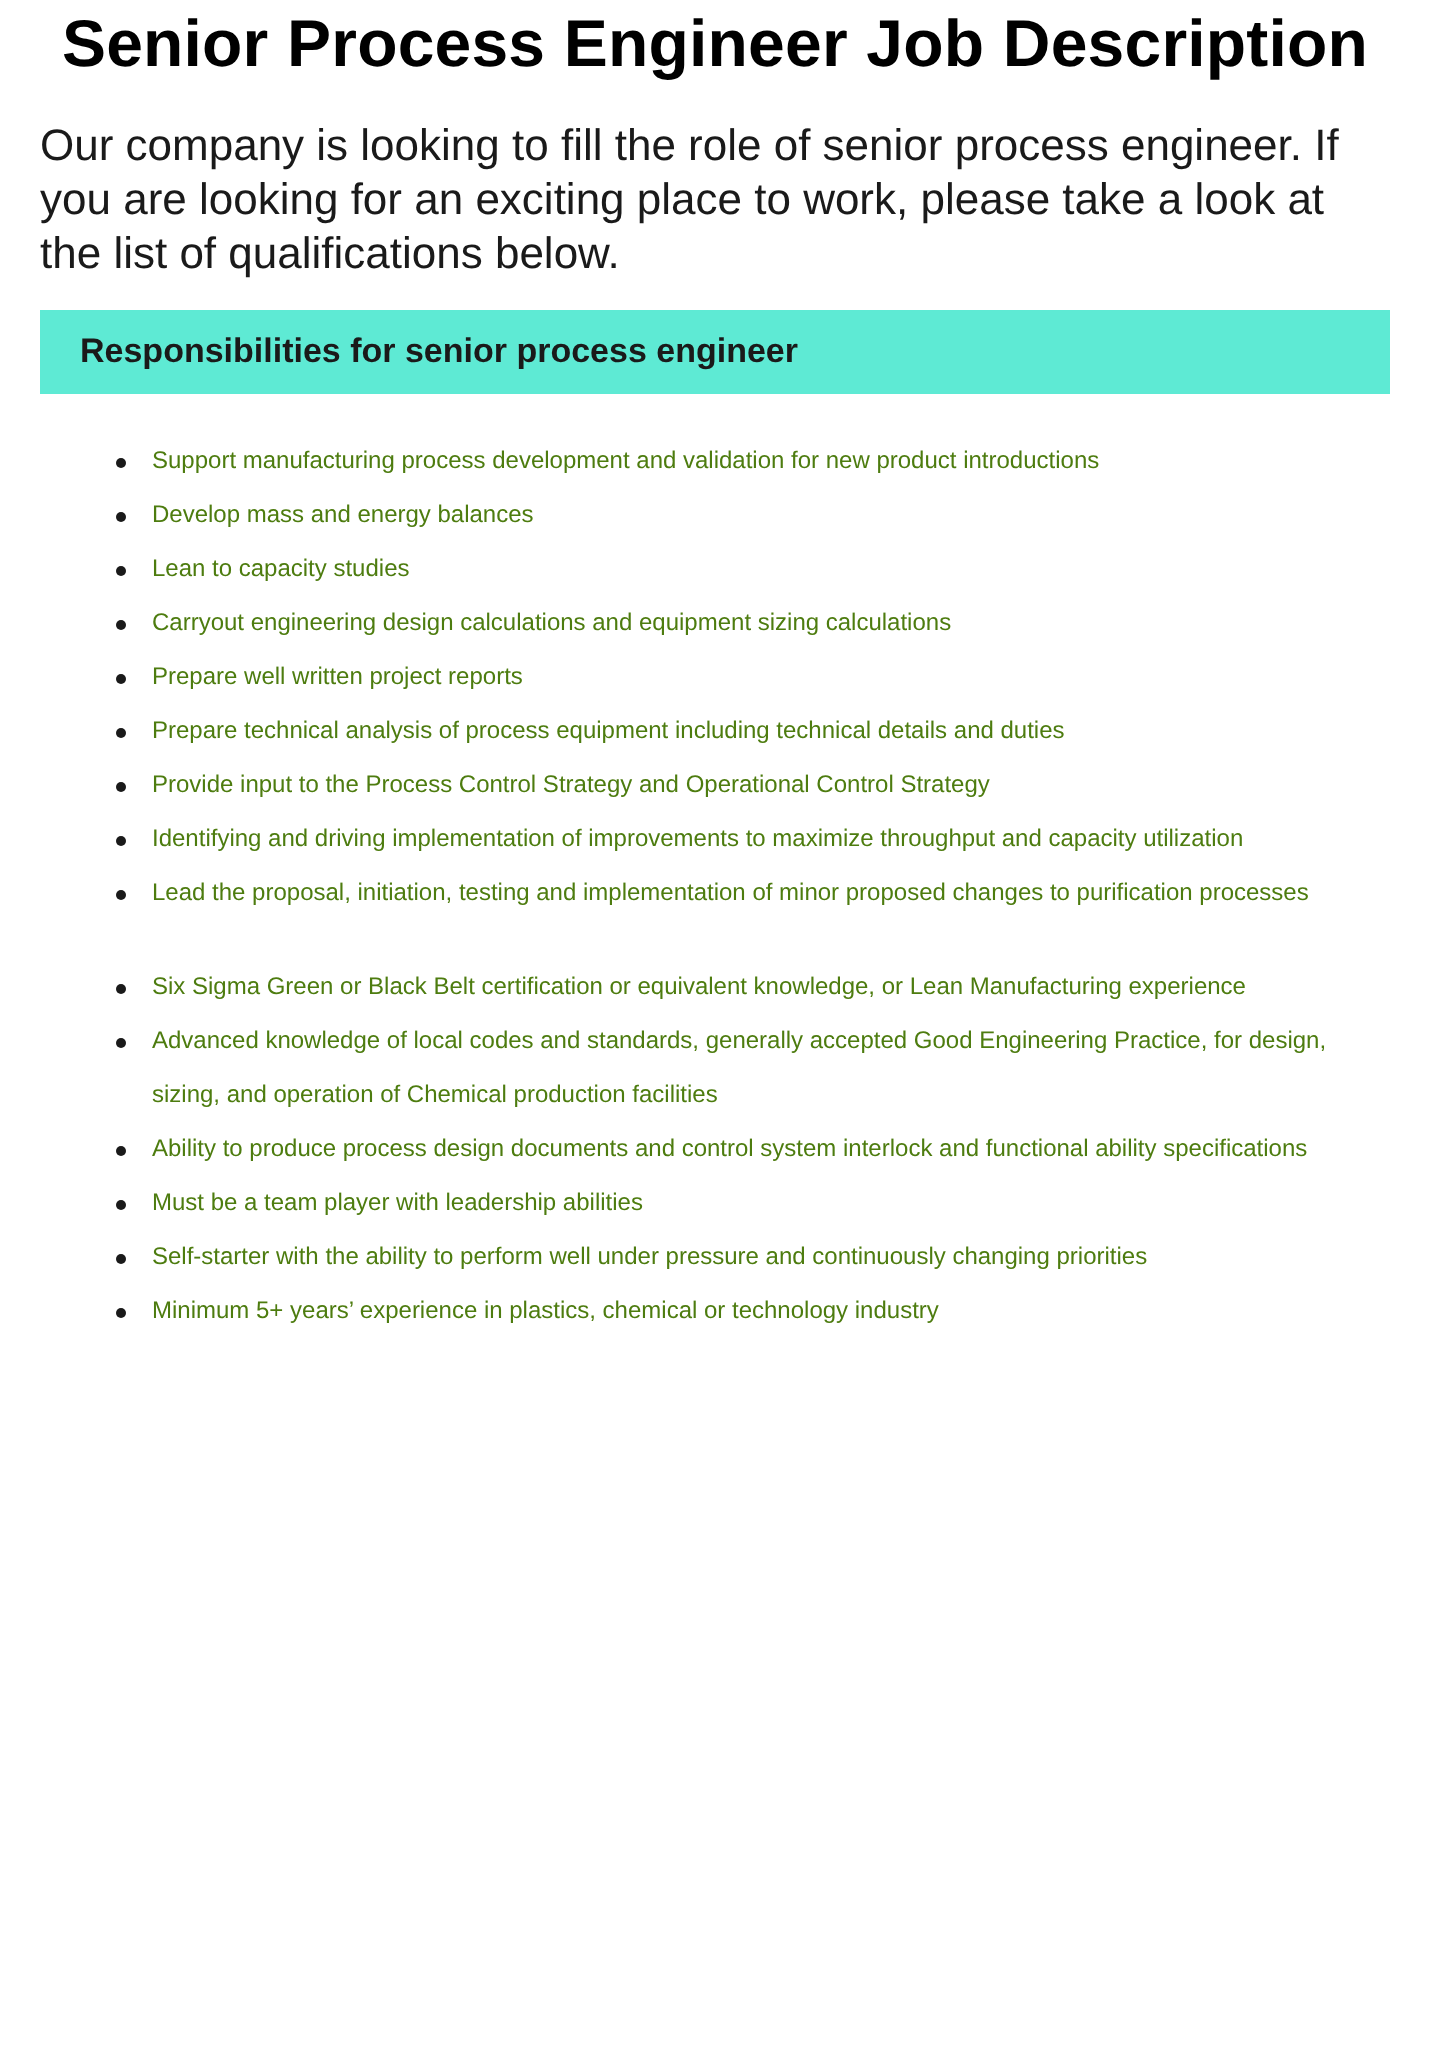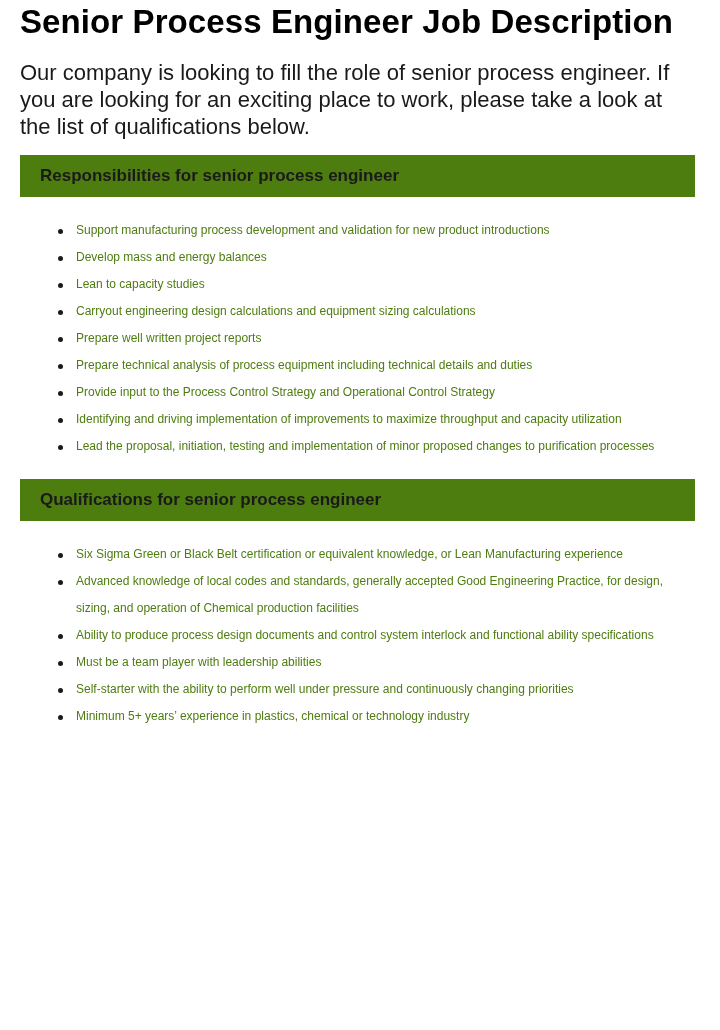"Senior Process Engineer Job Description" .title { text-align: none -> center }
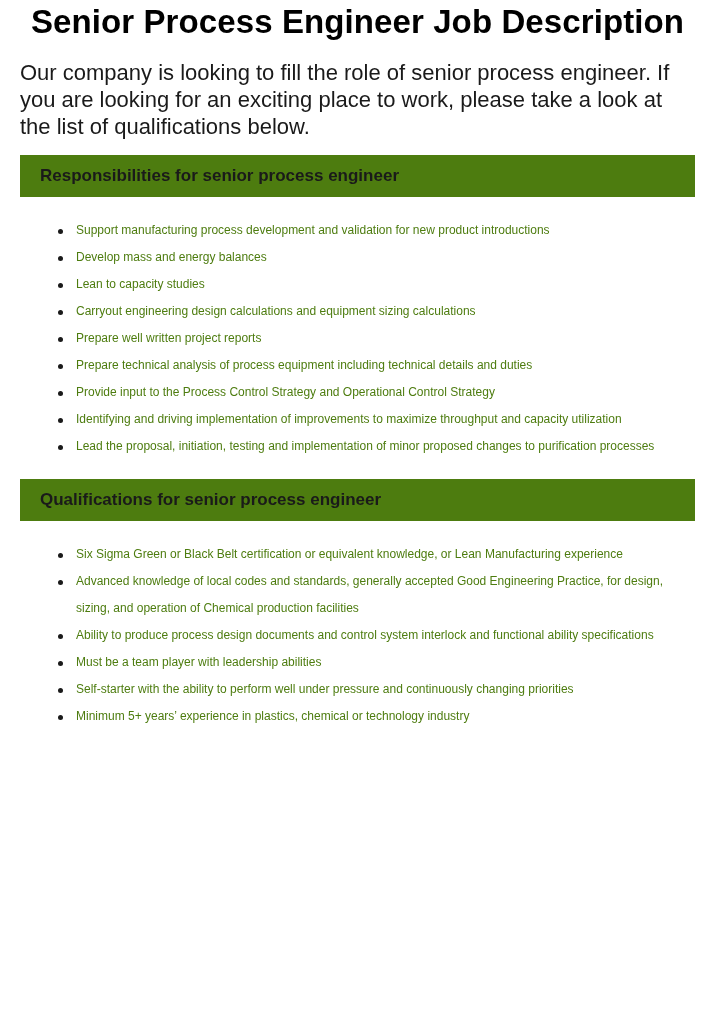"Responsibilities for senior process" .section-header { background: #4d7c0f -> #5eead4 }
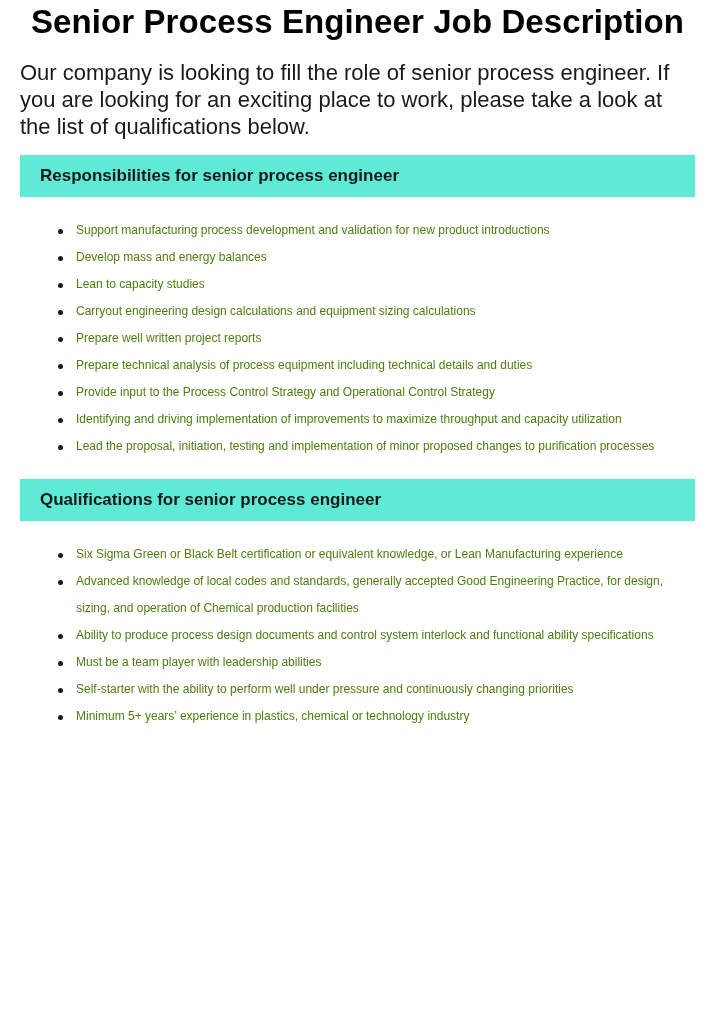"Qualifications for senior process" div.section-header { html: <div>Qualifications for senior process engineer</div> -> none }
